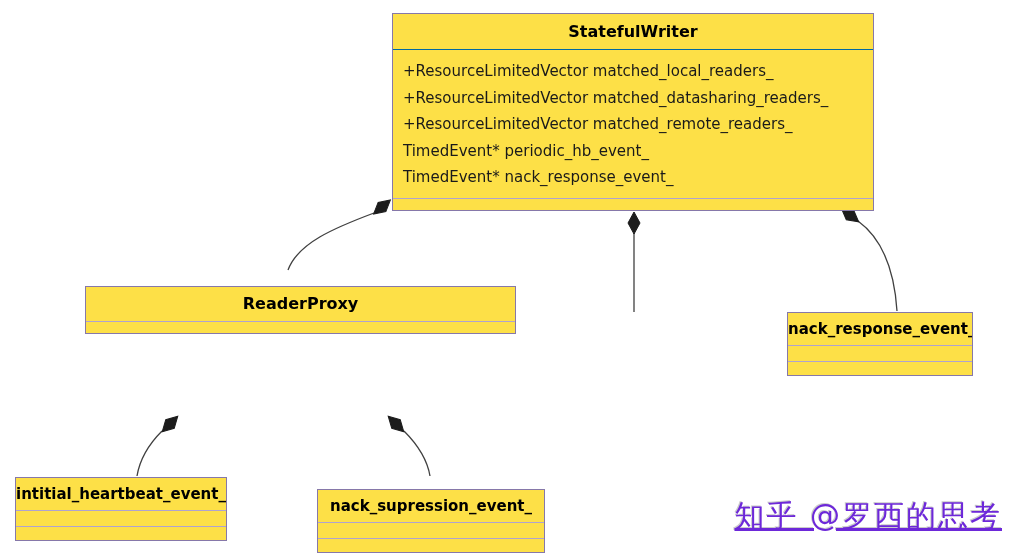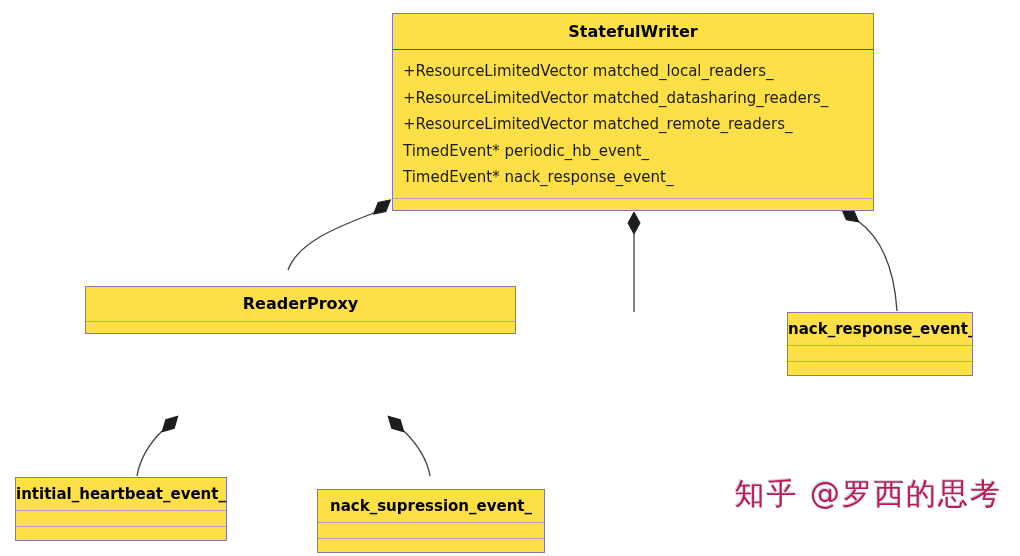"知乎 @罗西的思考" #watermark { color: #be185d -> #6d28d9; text-decoration: none -> underline; top: 474px -> 496px }
